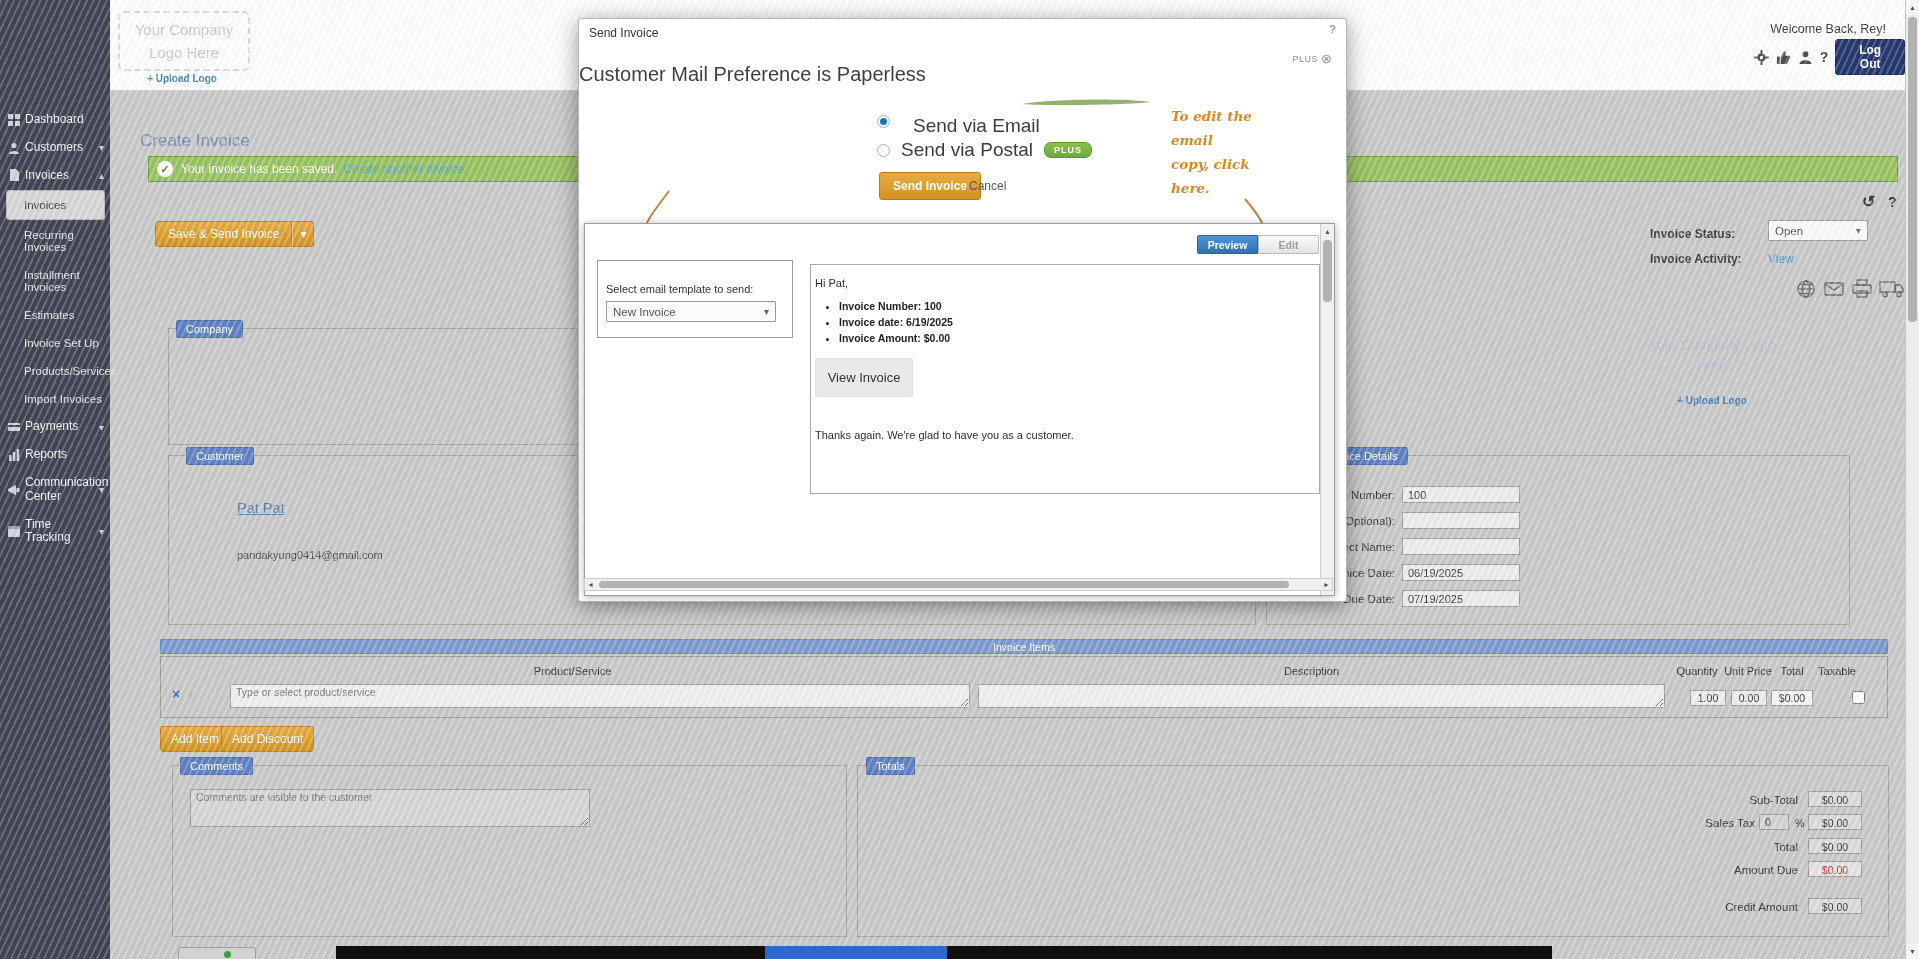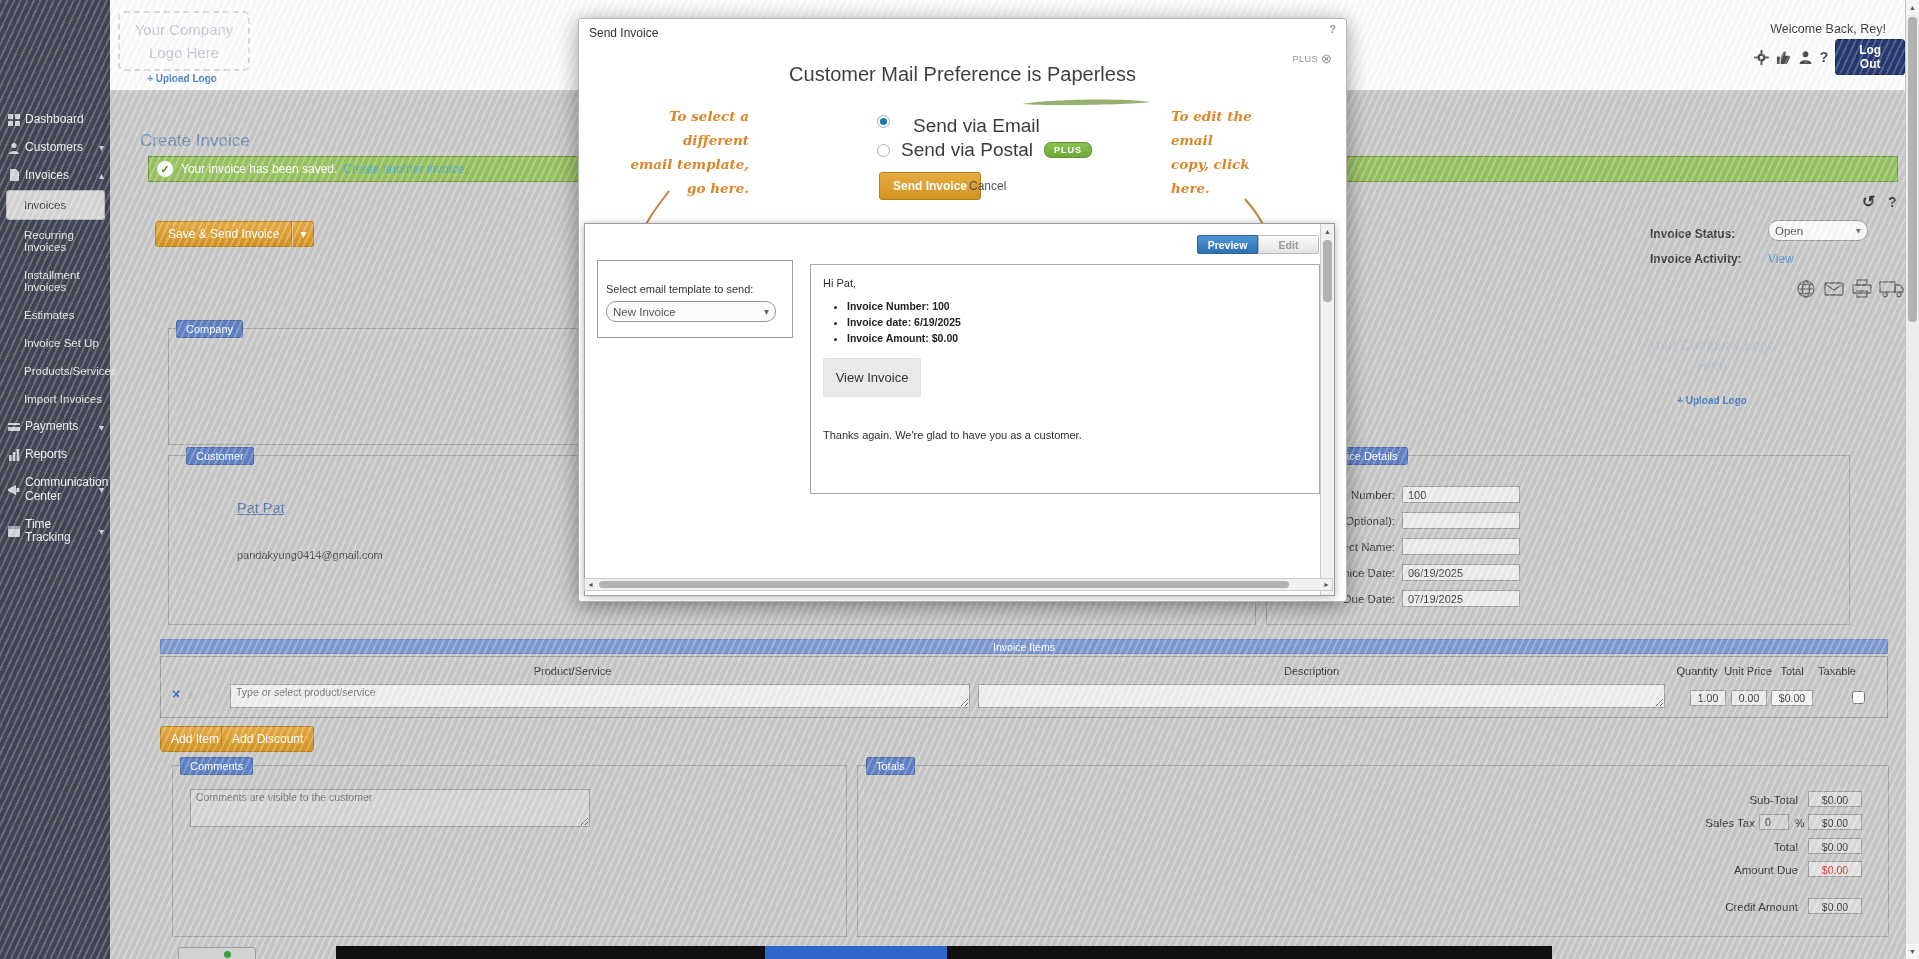"Customer Mail Preference is Paperless" div { text-align: center -> none }
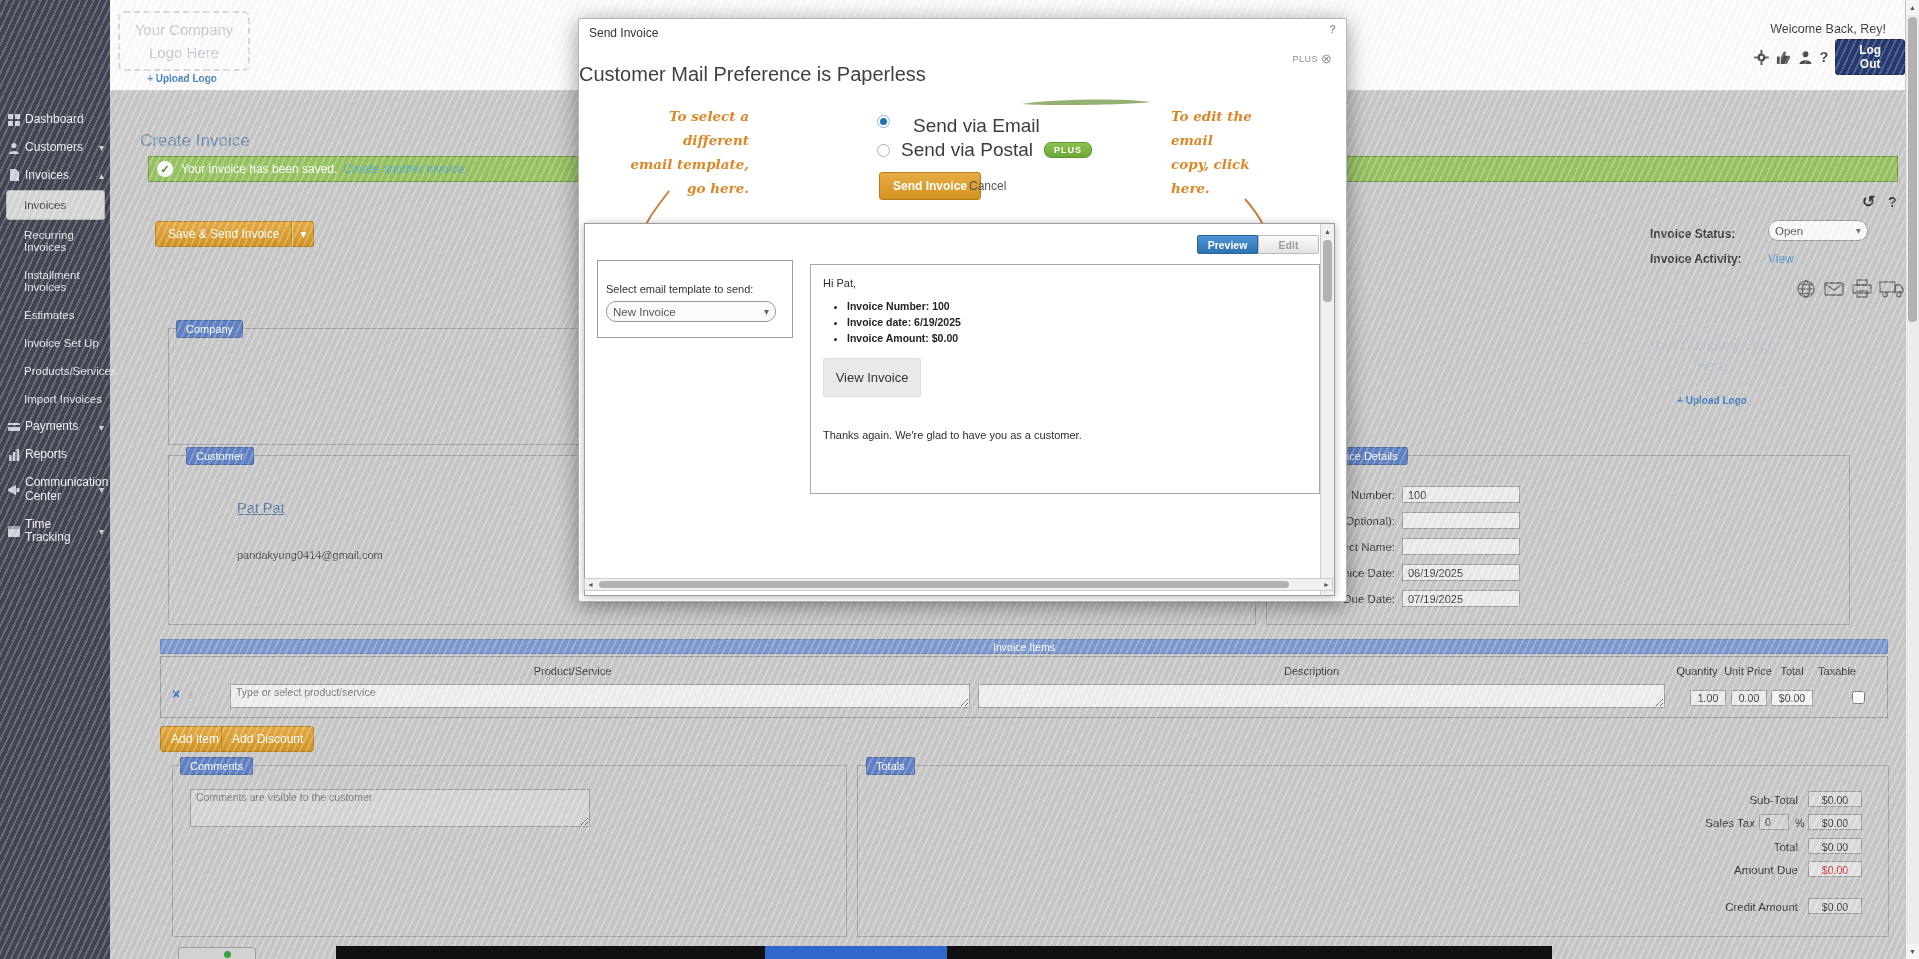"To select a different" div.note { html: <div> <div>To select a different</div> <div>email template,</div> <div>go here.</div> </div> -> none }
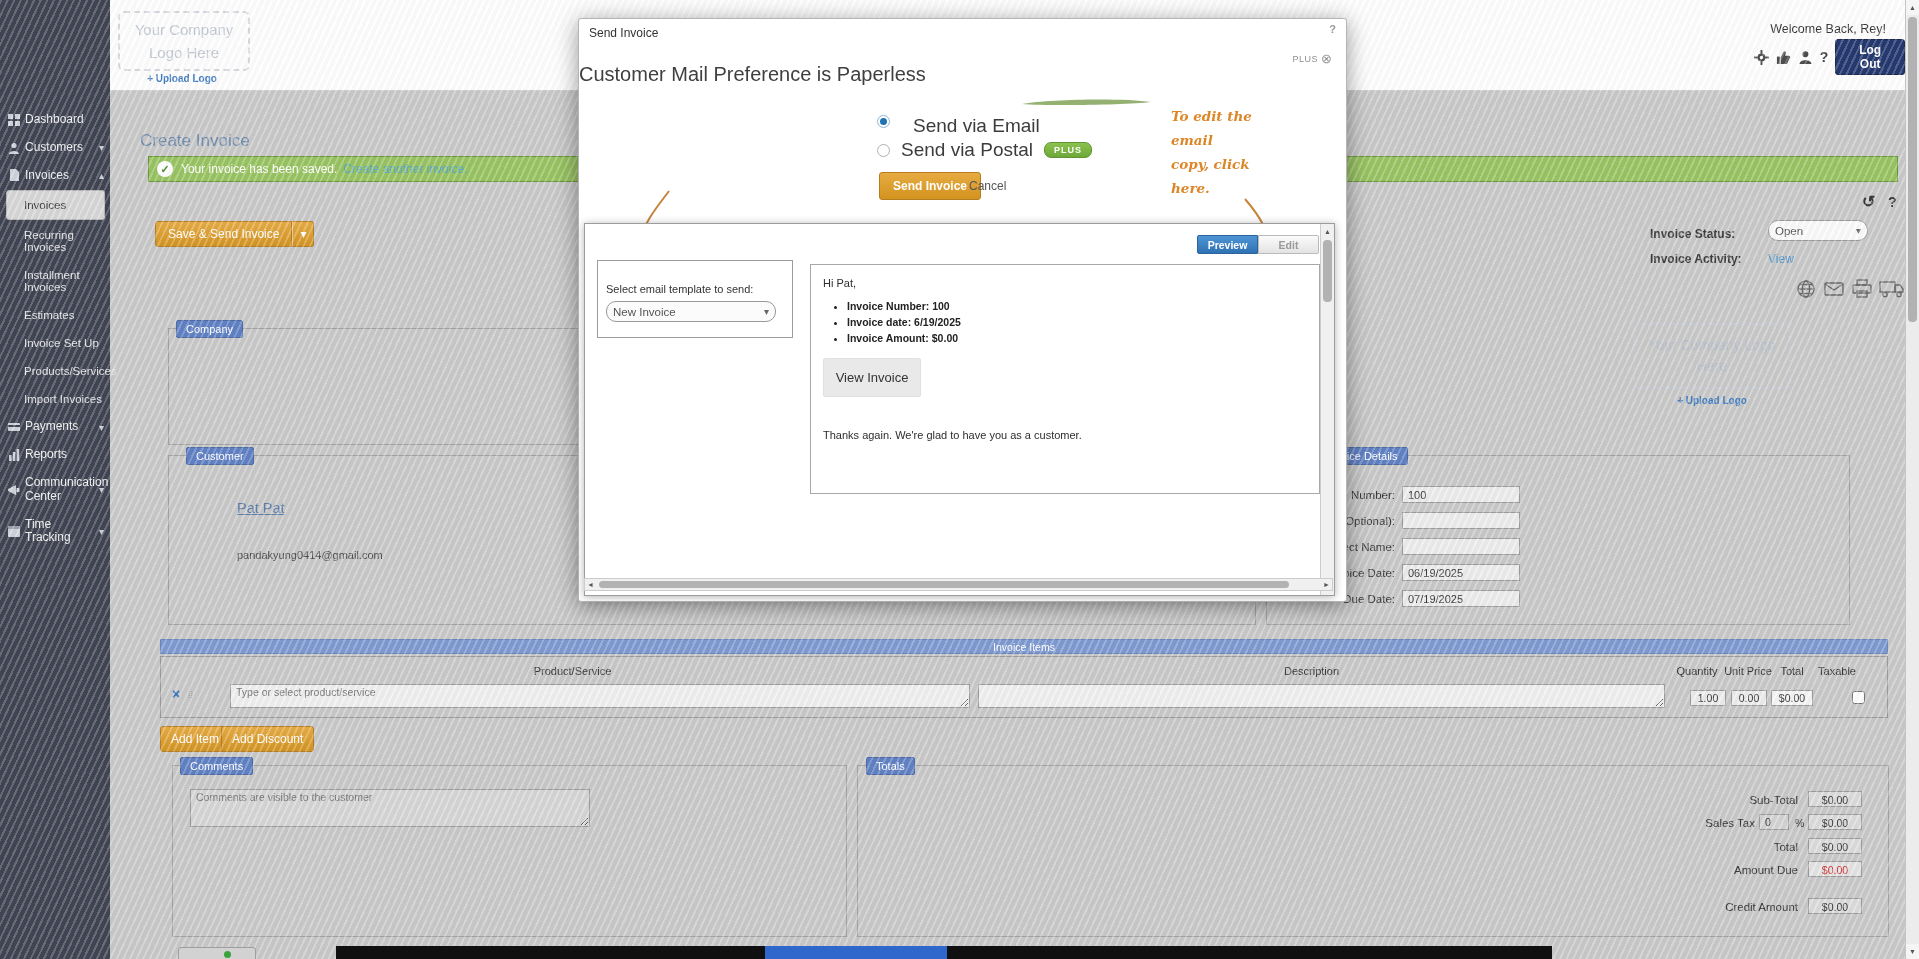"Hi Pat," div { padding: 10px 12px -> 10px 4px }
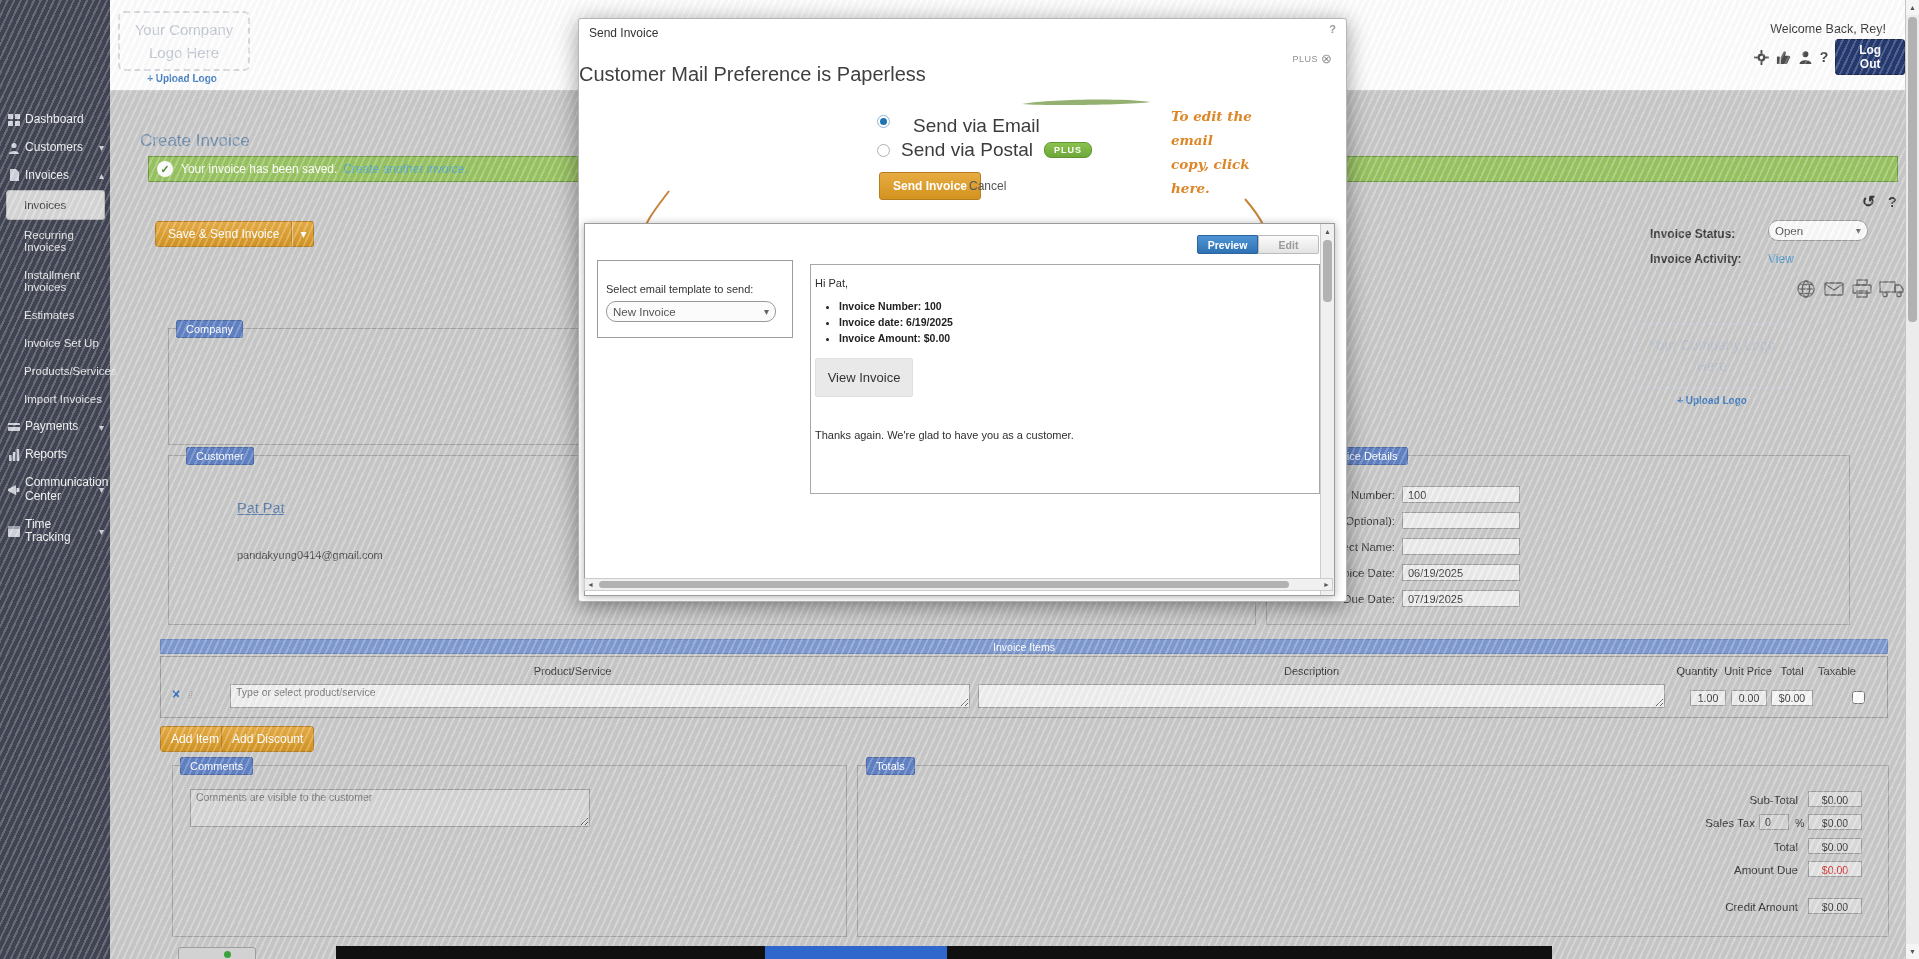"New Invoice" .gsel { border-radius: 10px -> 1px }
